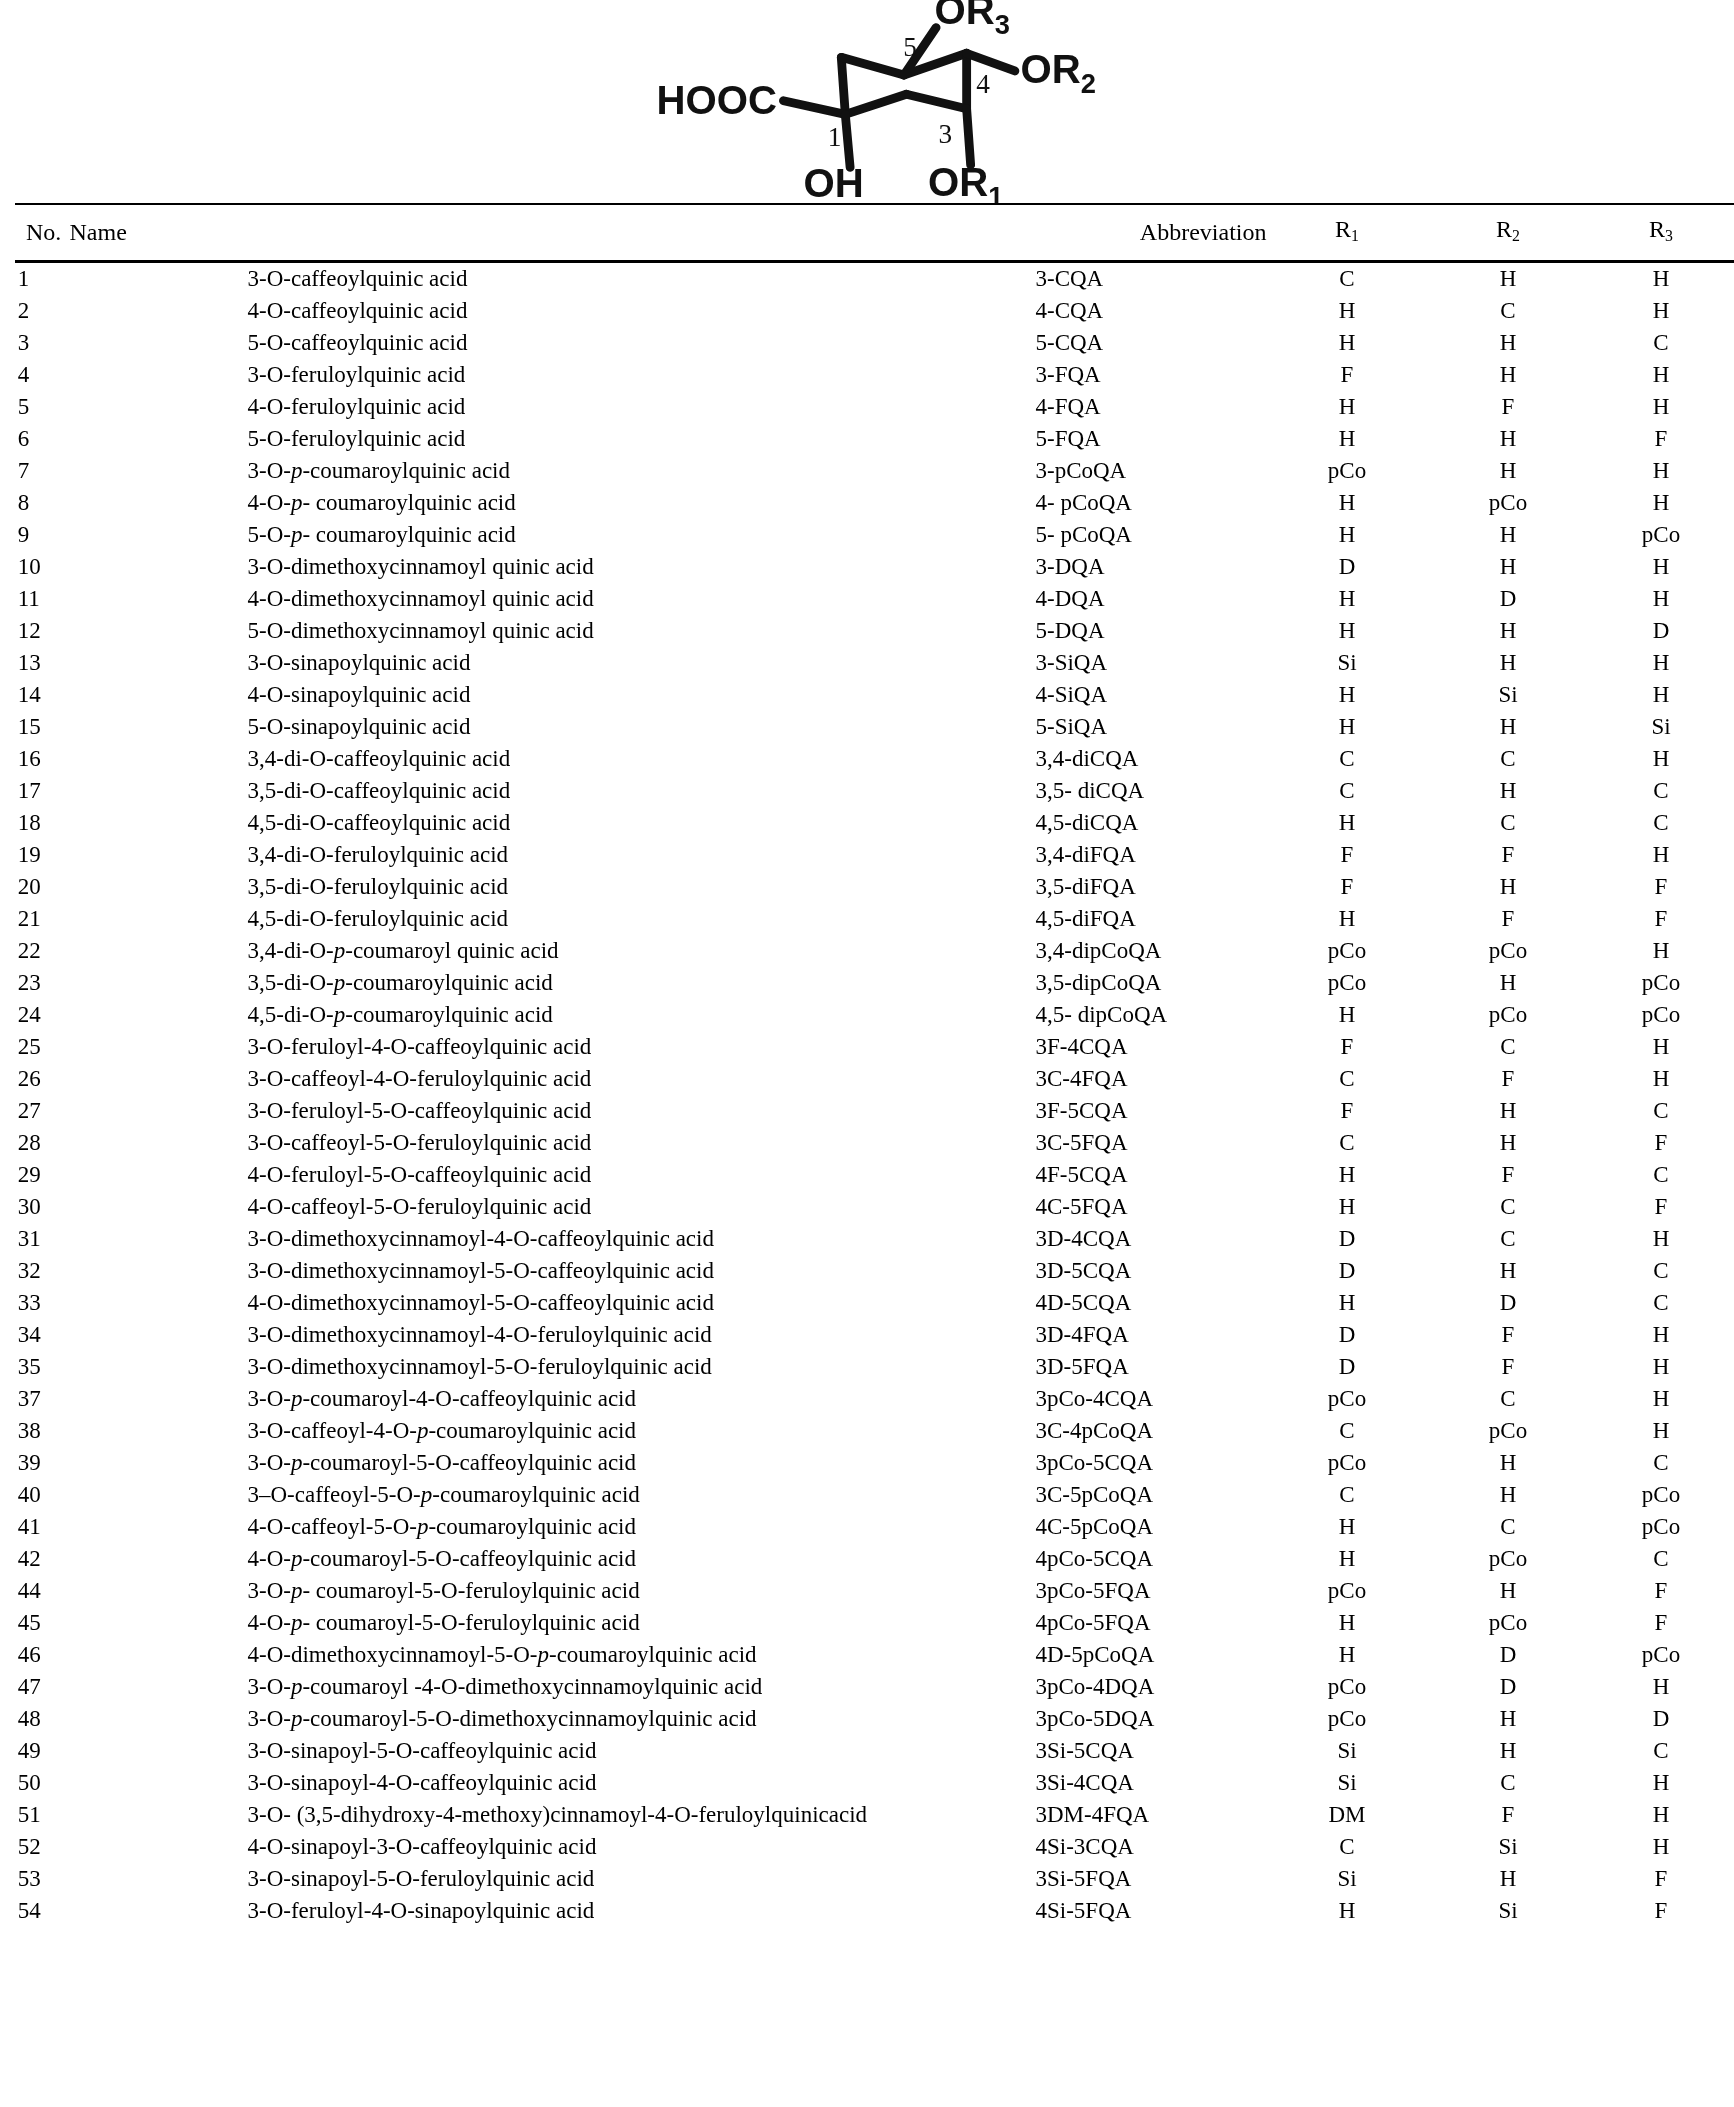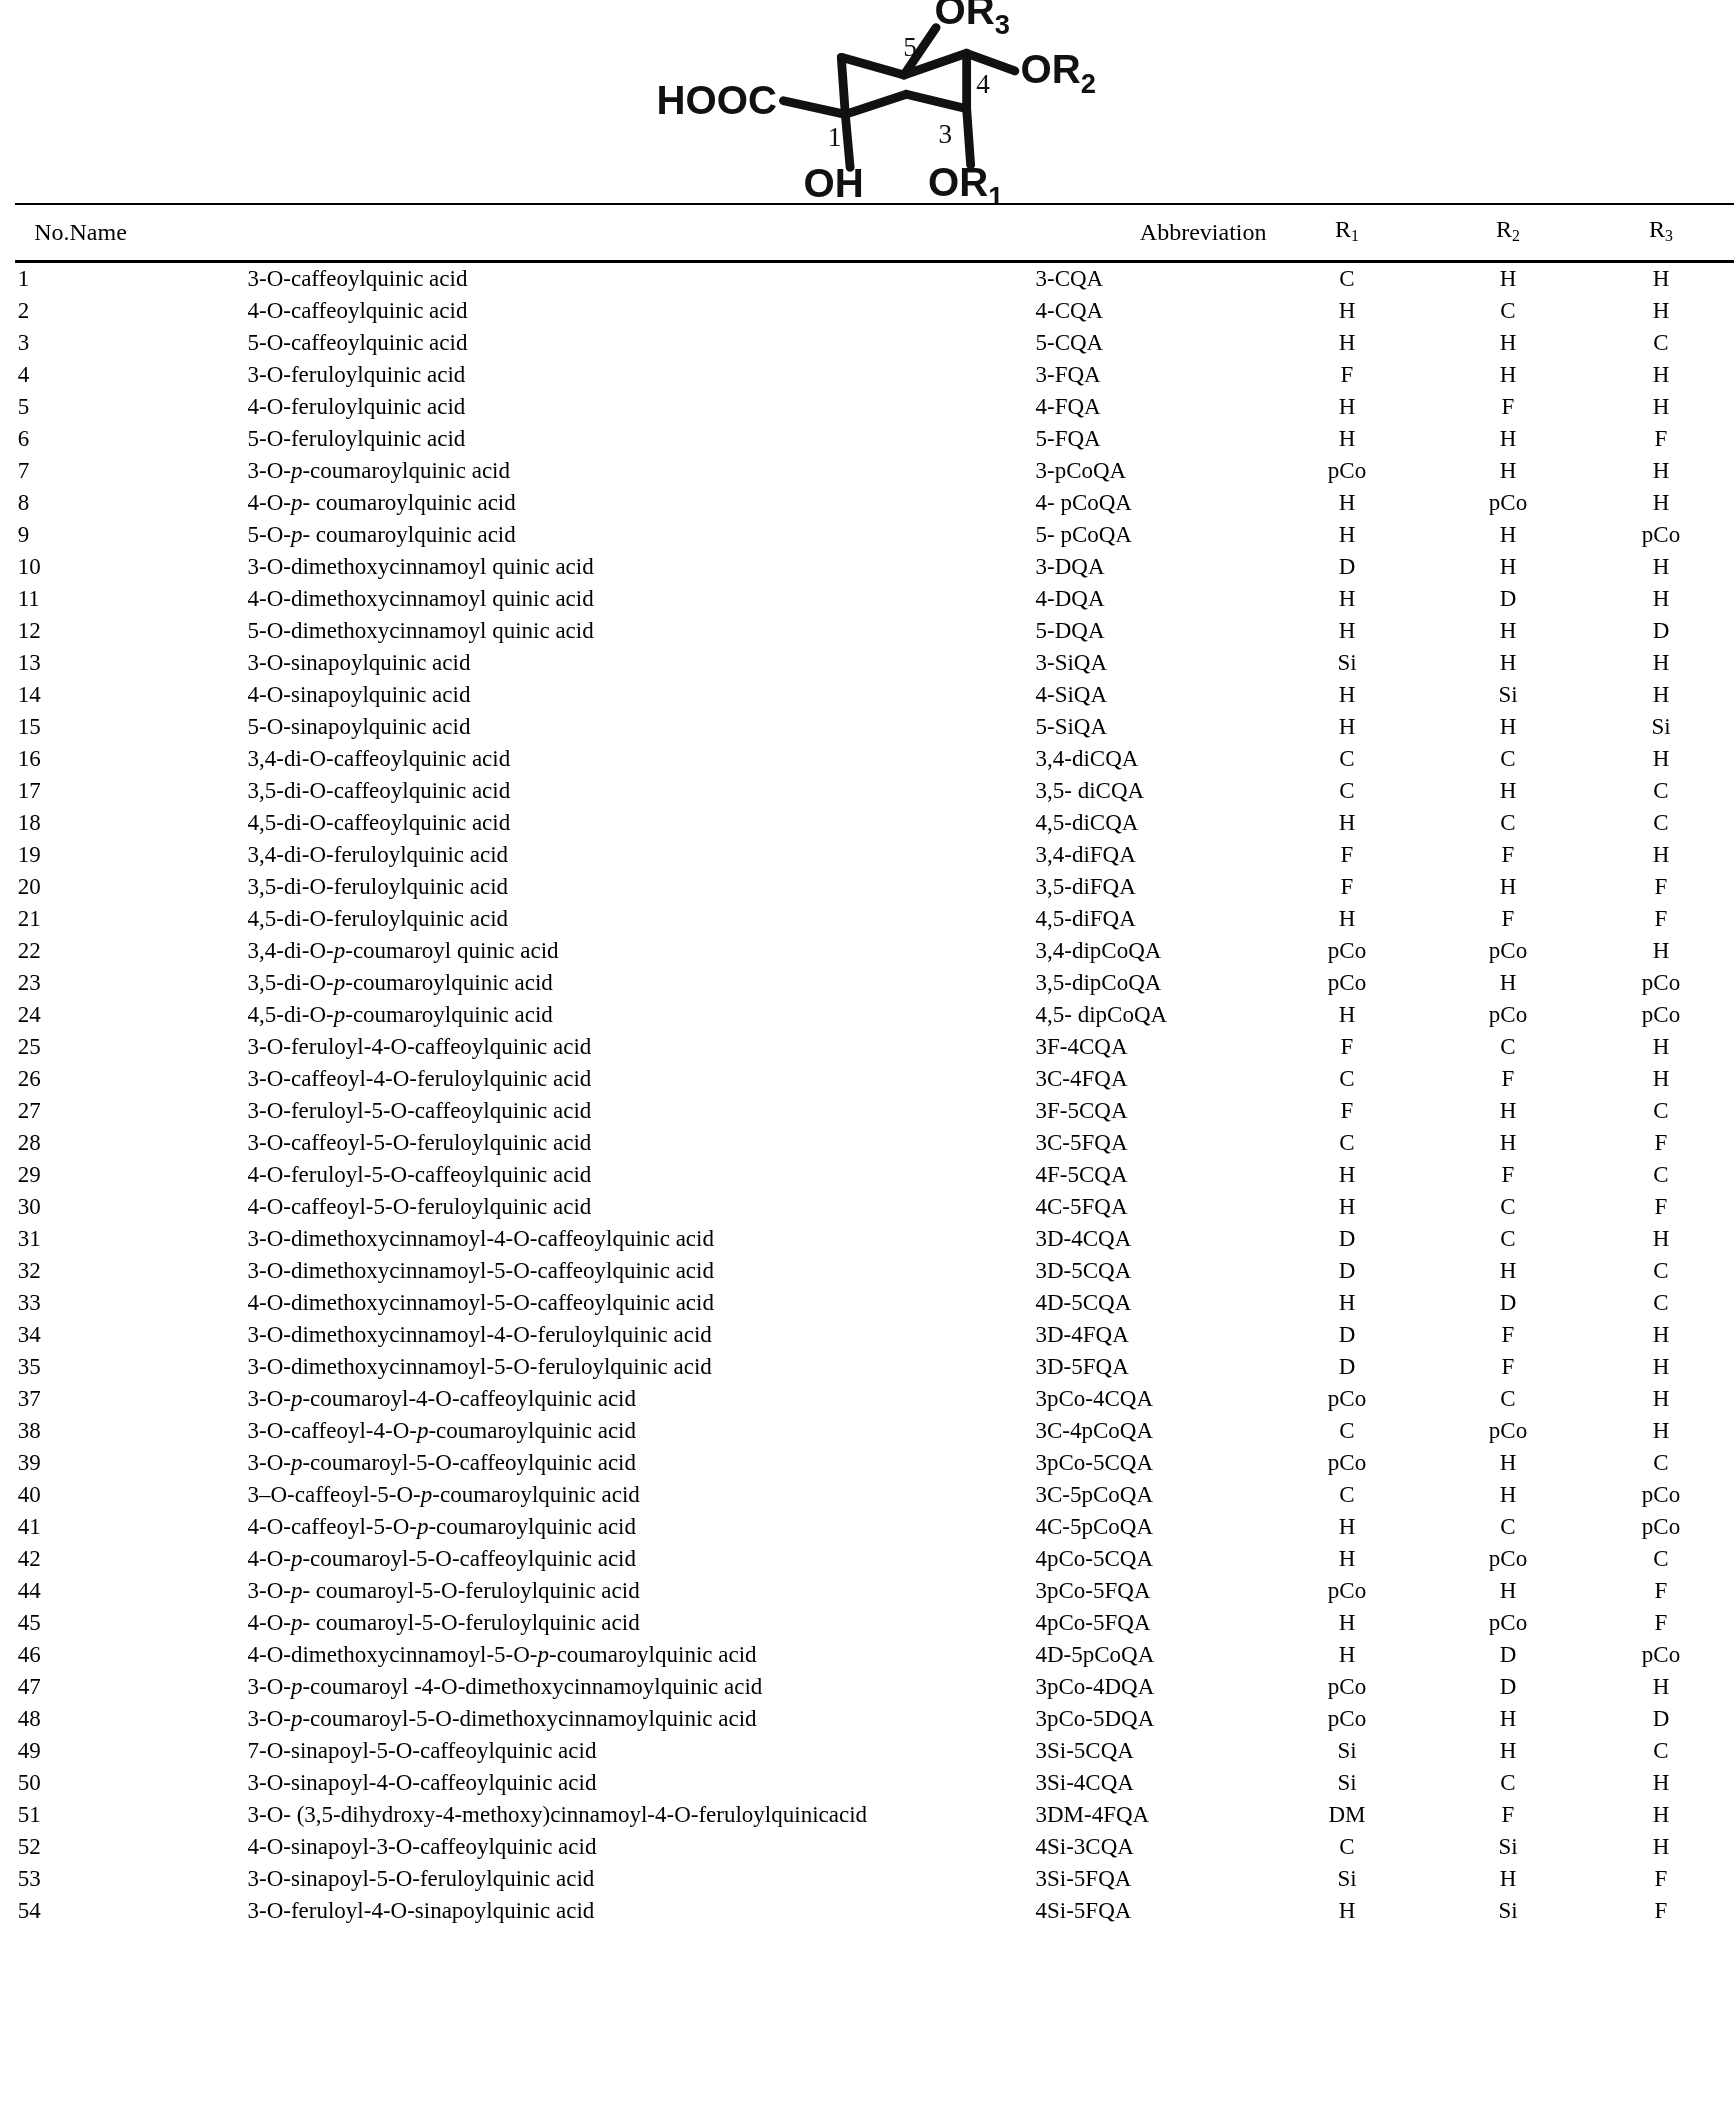"No." th.col-no { text-align: right -> center }
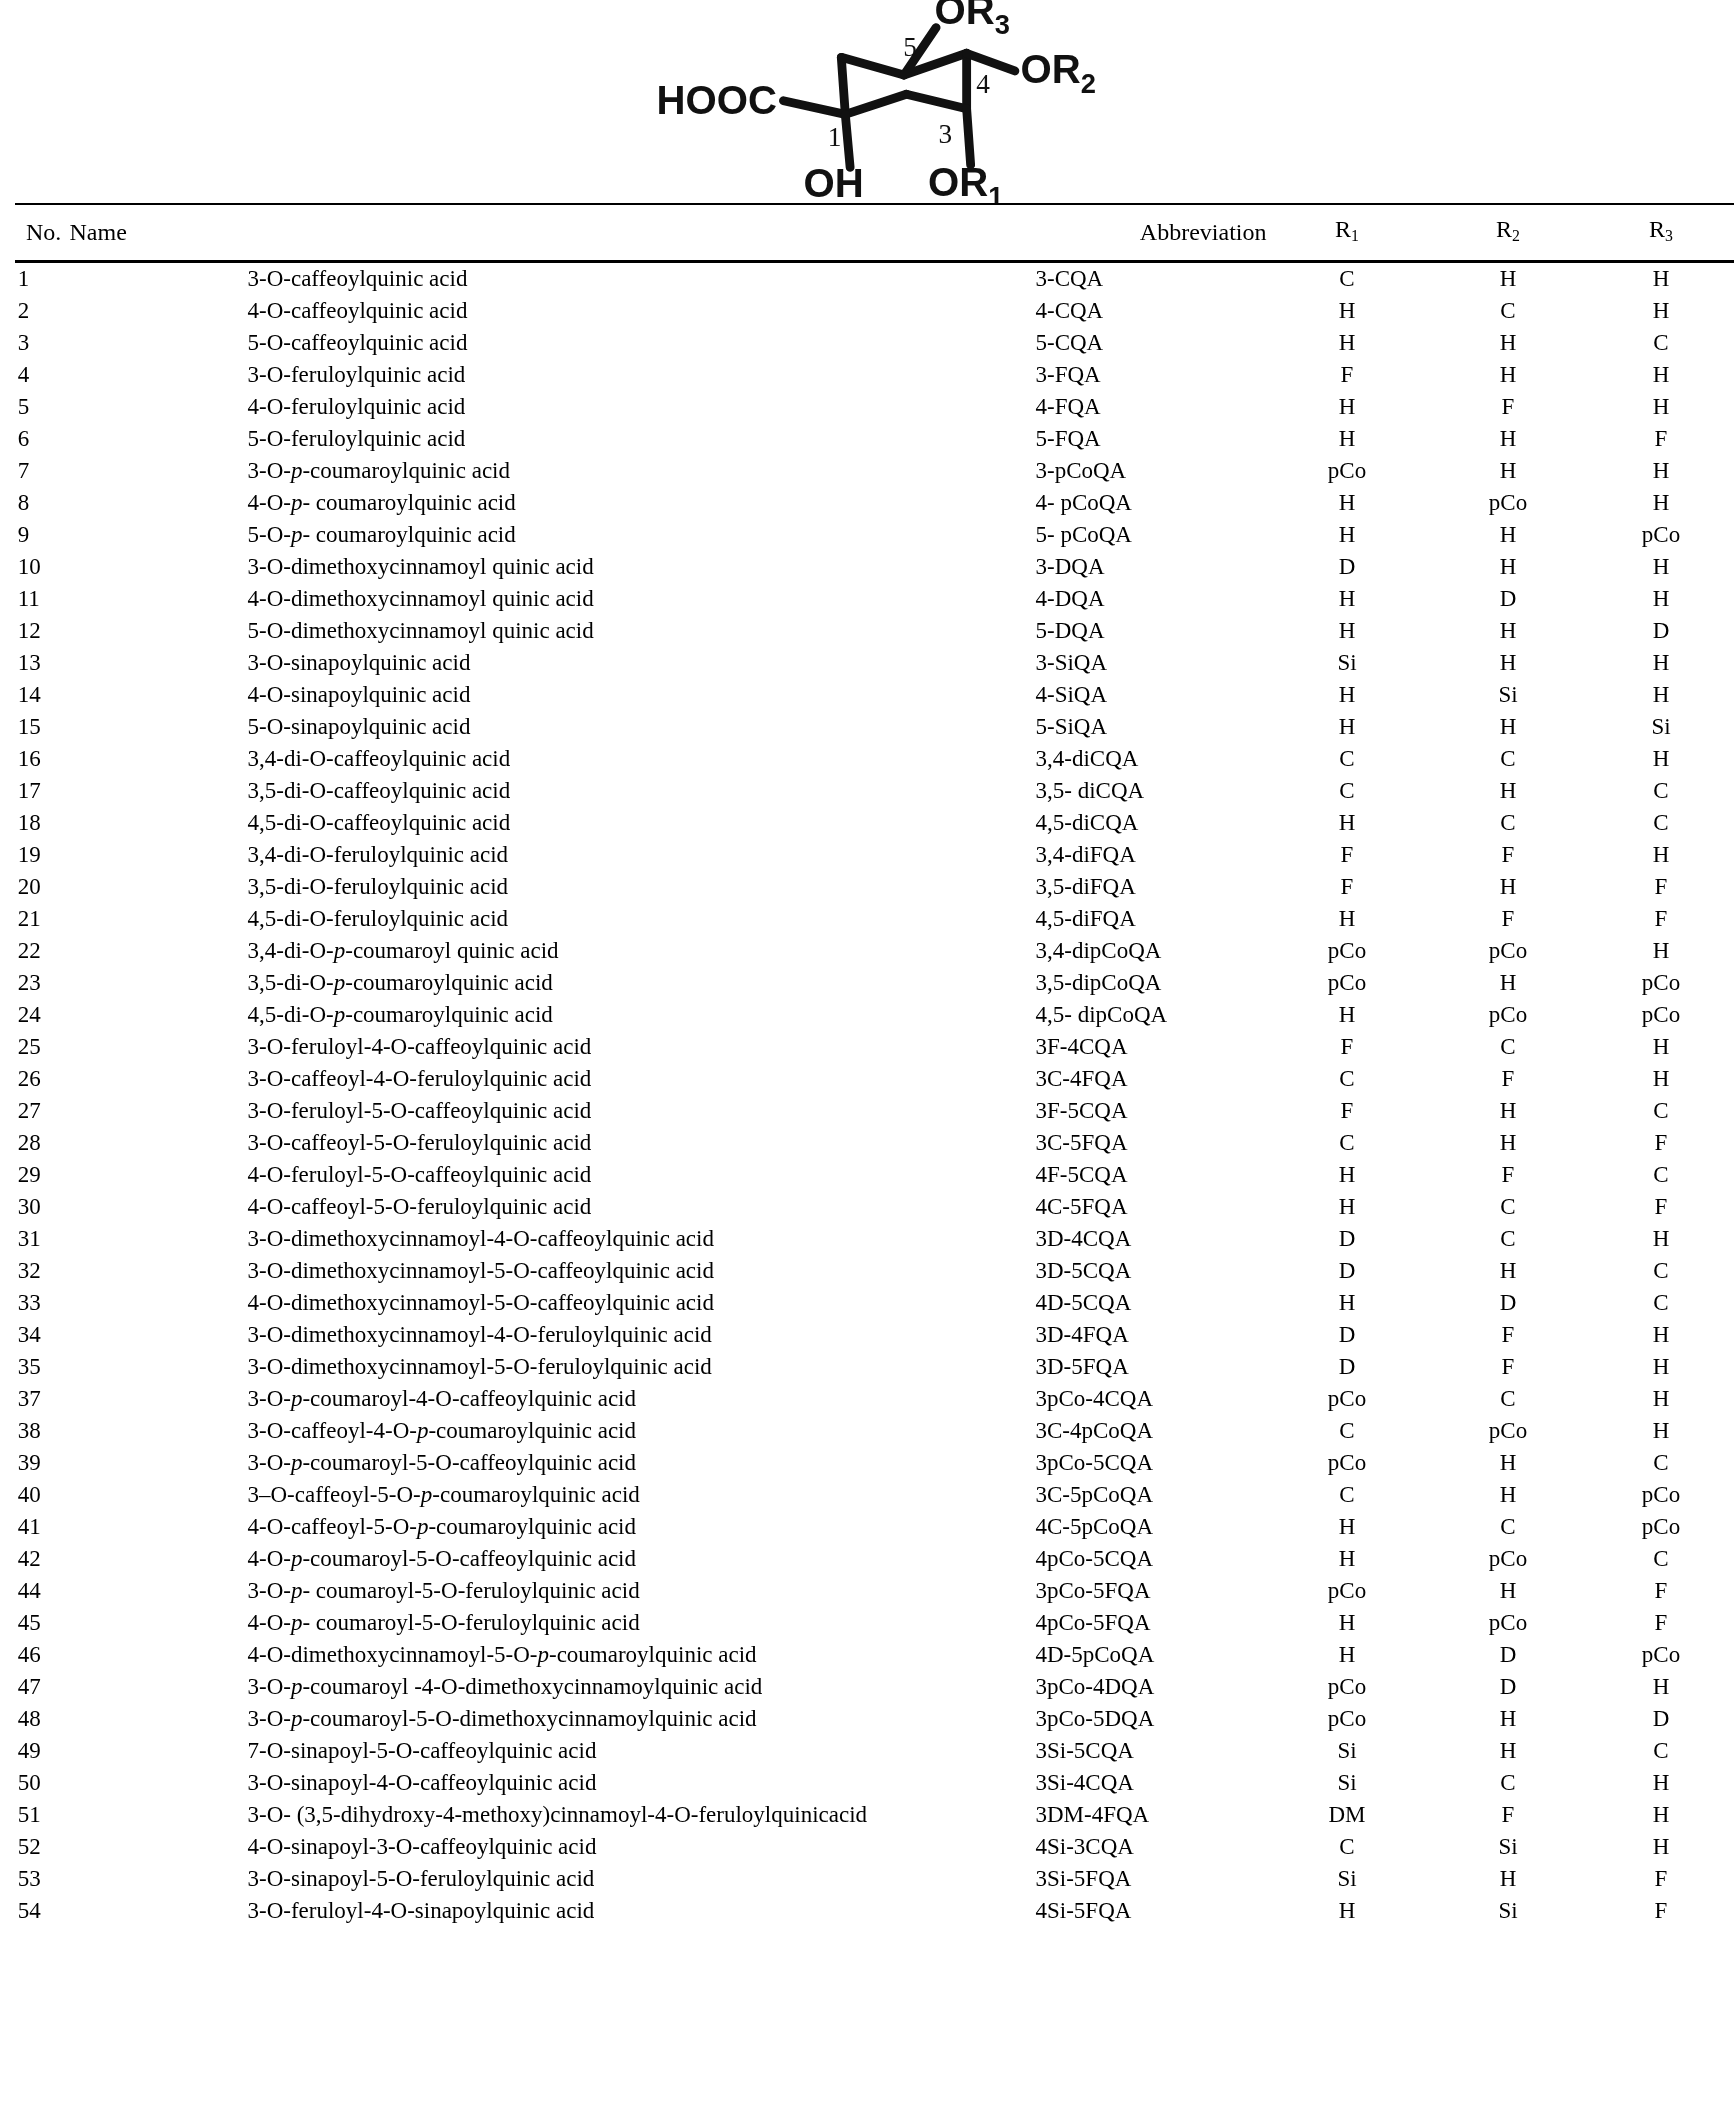"7-O-sinapoyl-5-O-caffeoylquinic acid" td.col-name { text: 7-O-sinapoyl-5-O-caffeoylquinic -> 3-O-sinapoyl-5-O-caffeoylquinic }
